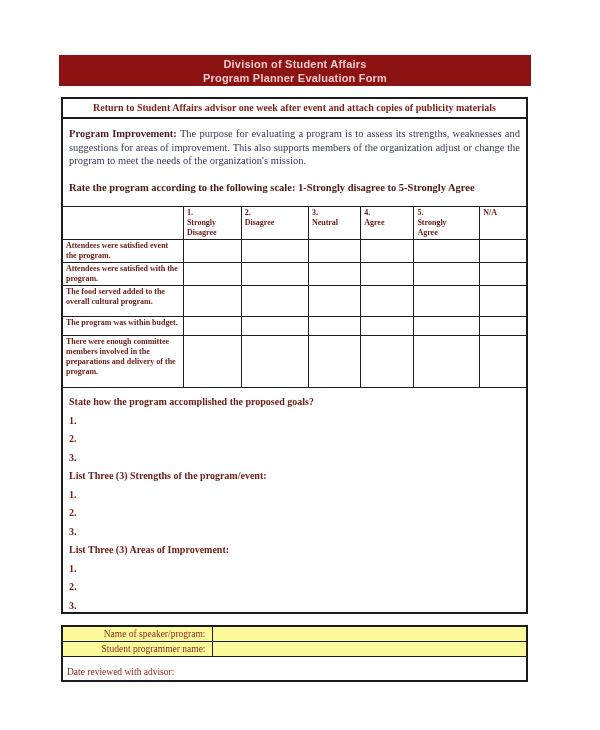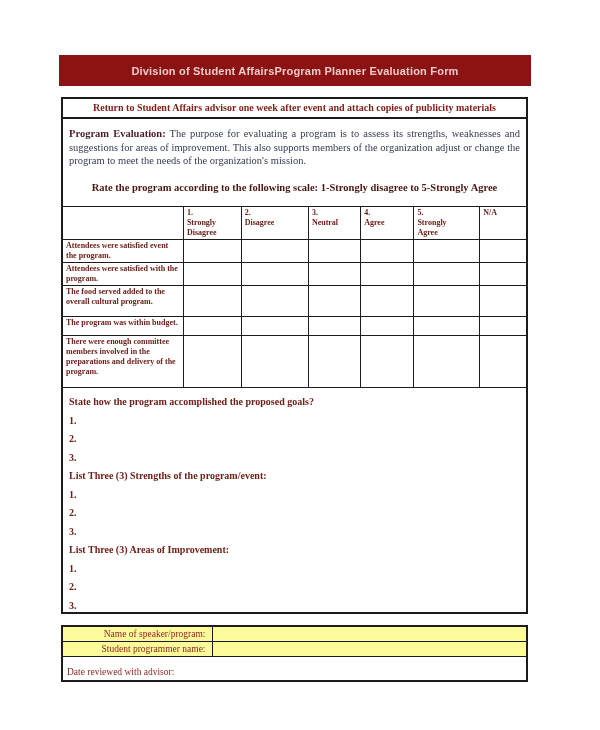"Division of Student Affairs" .titlebar { flex-direction: row -> column }
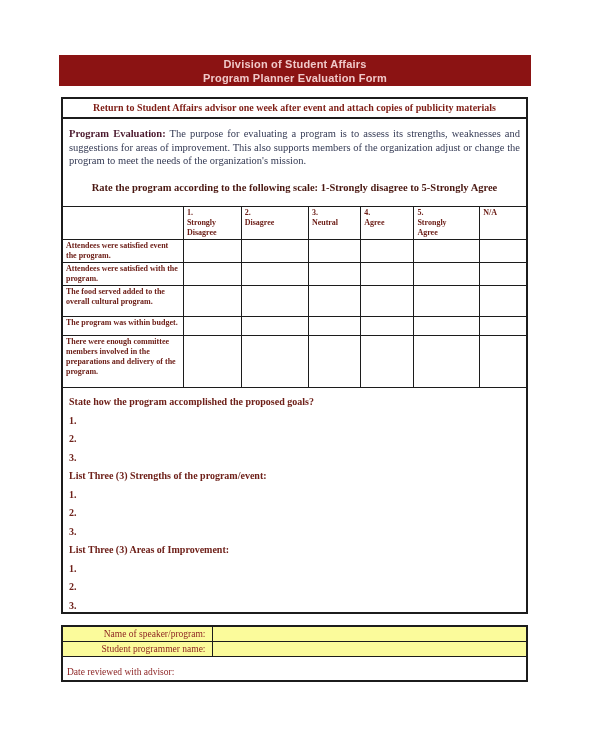"Program Evaluation:" b { text: Evaluation -> Improvement }
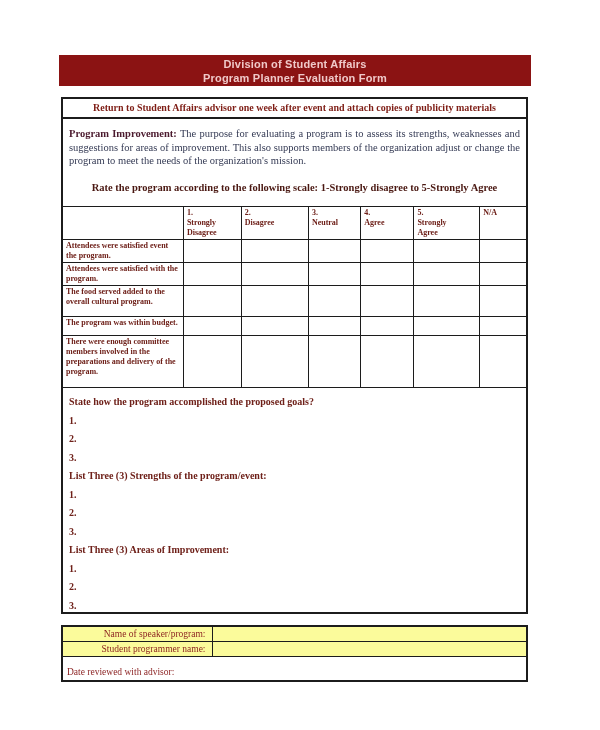"Rate the program according to" .scale-line { text-align: center -> none }
